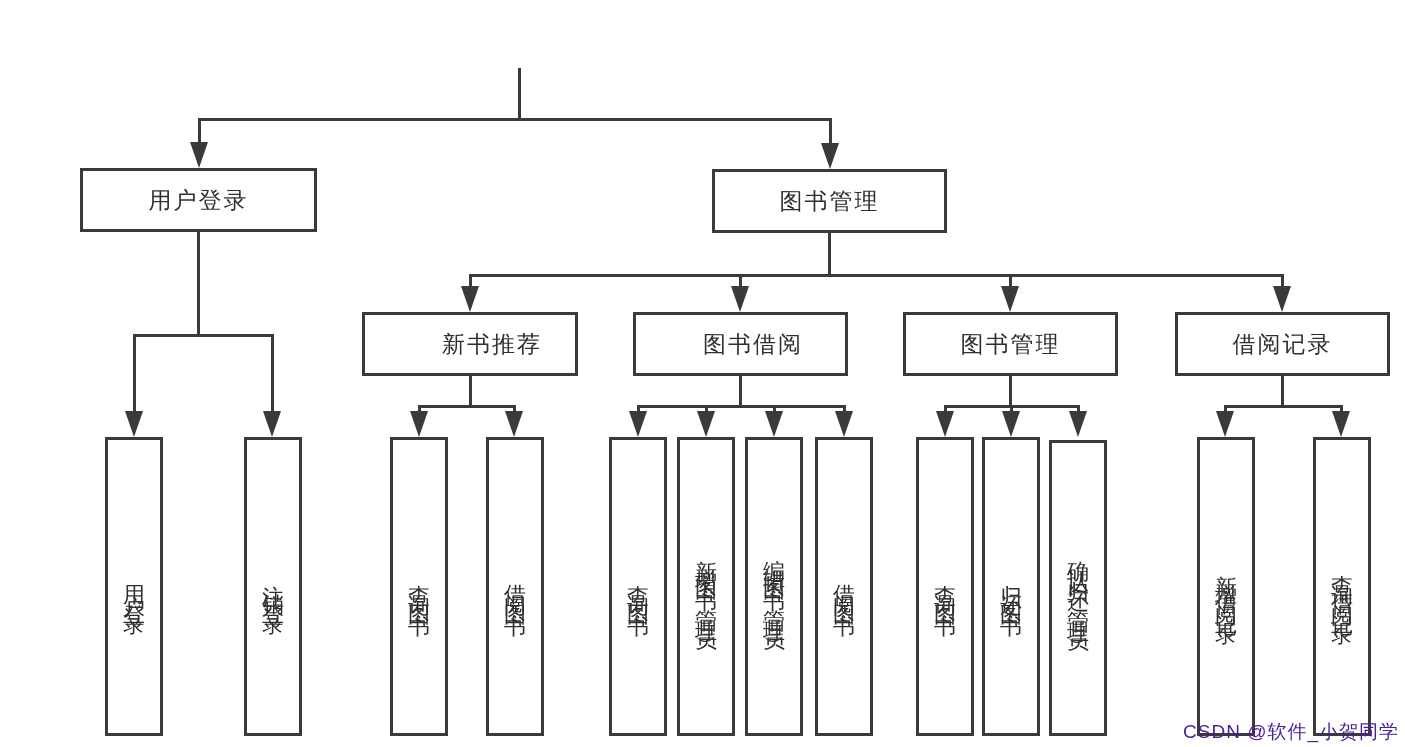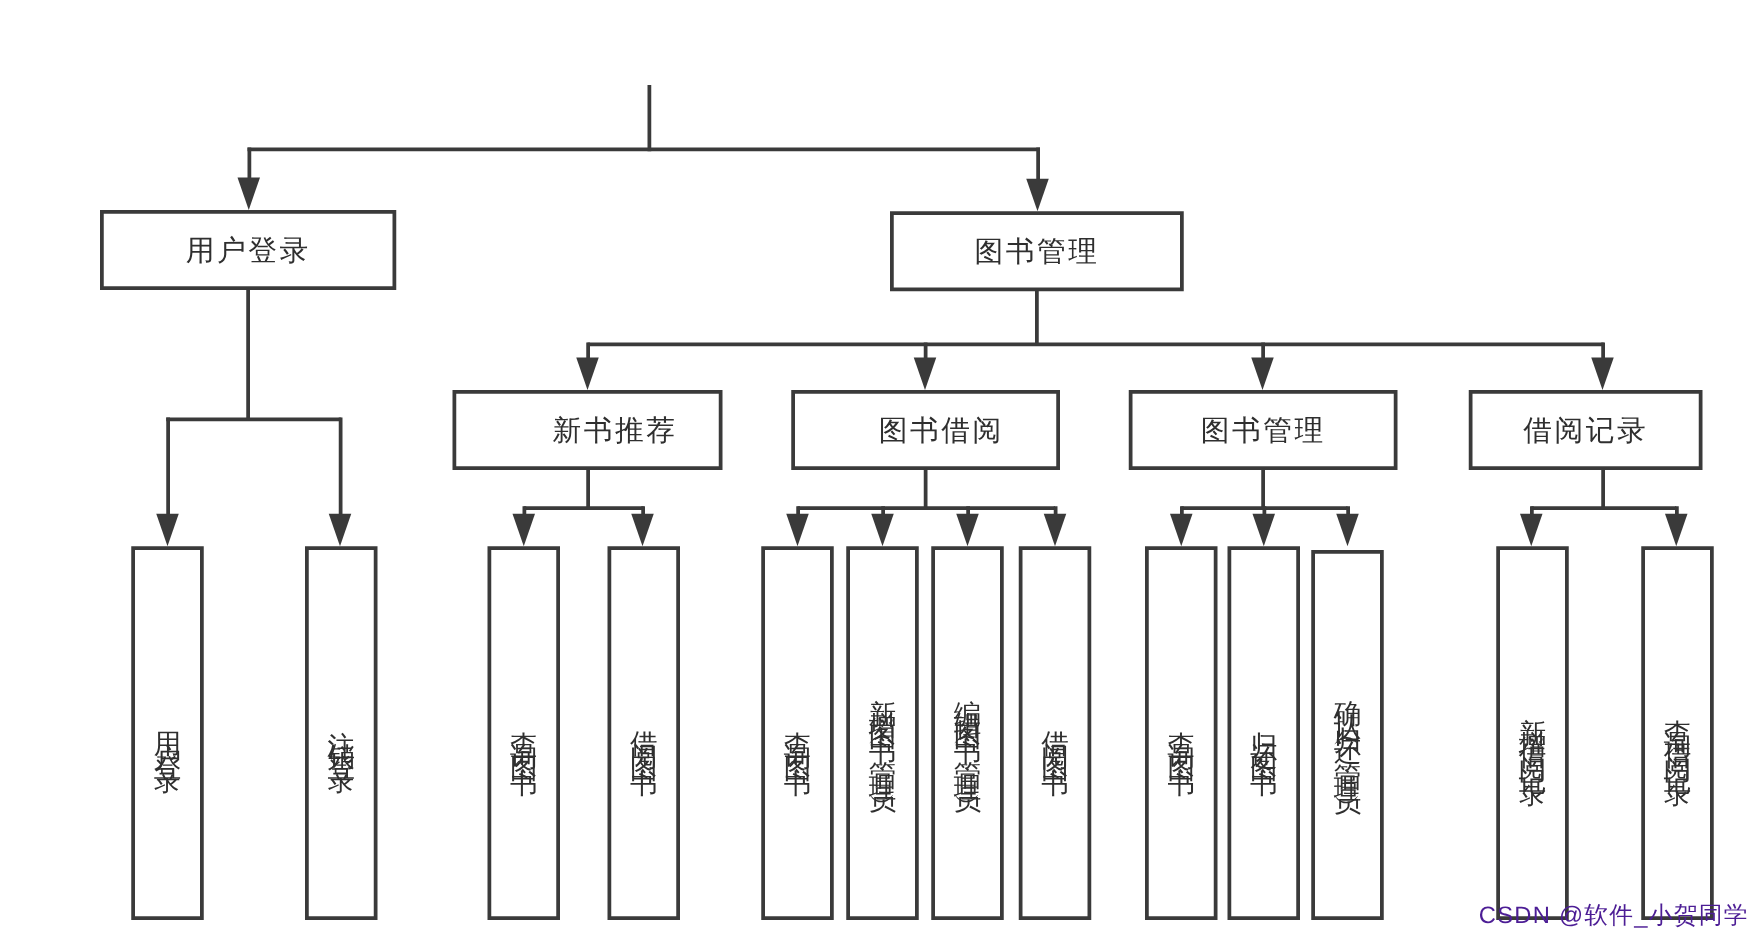"借阅记录" div.box { width: 187px -> 215px }
